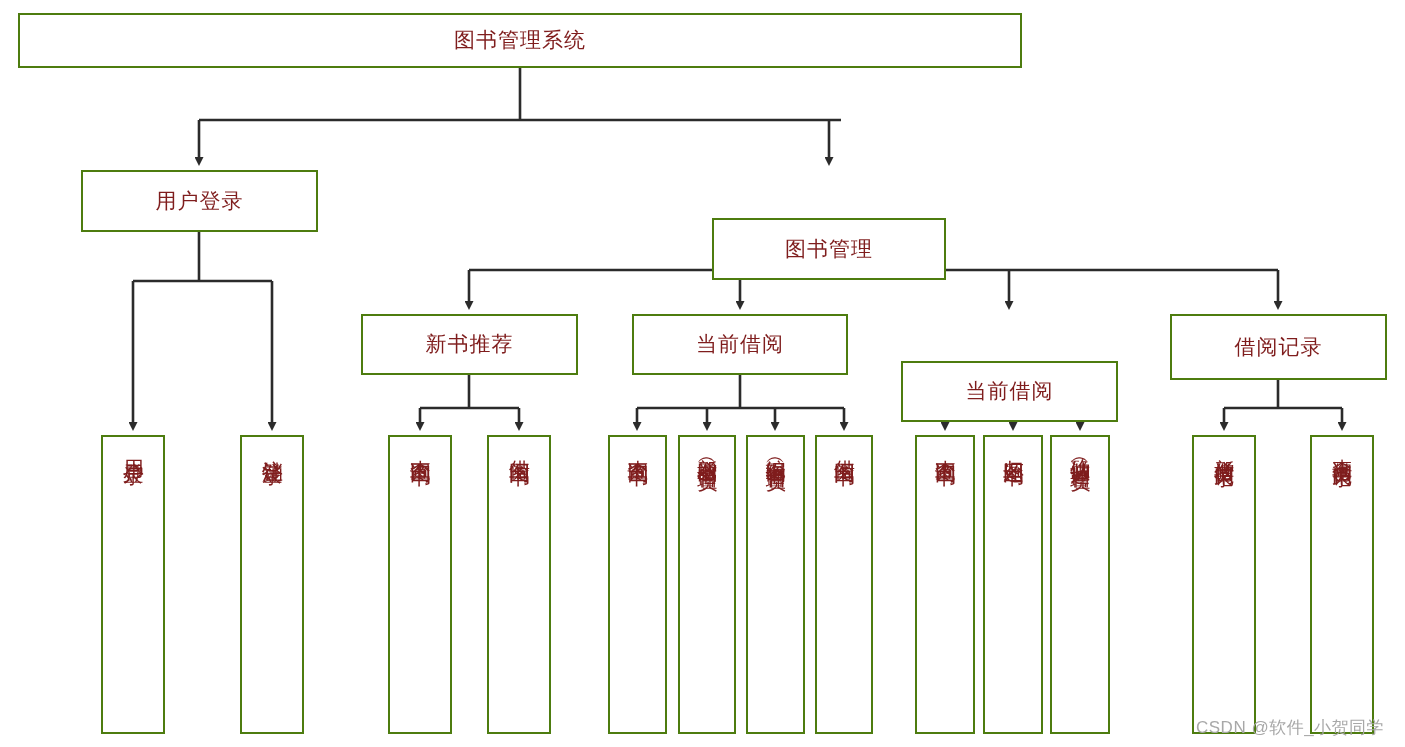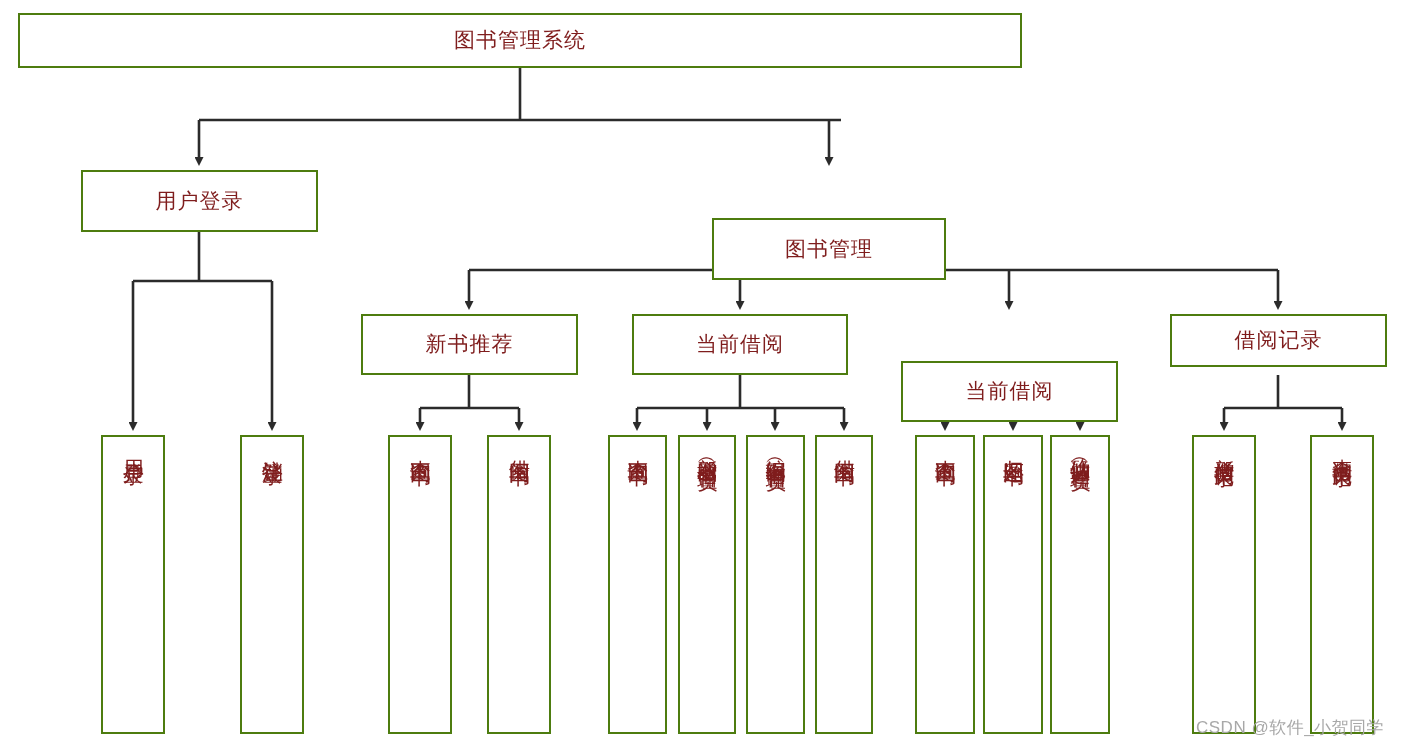"借阅记录" div.node { height: 53px -> 66px }
